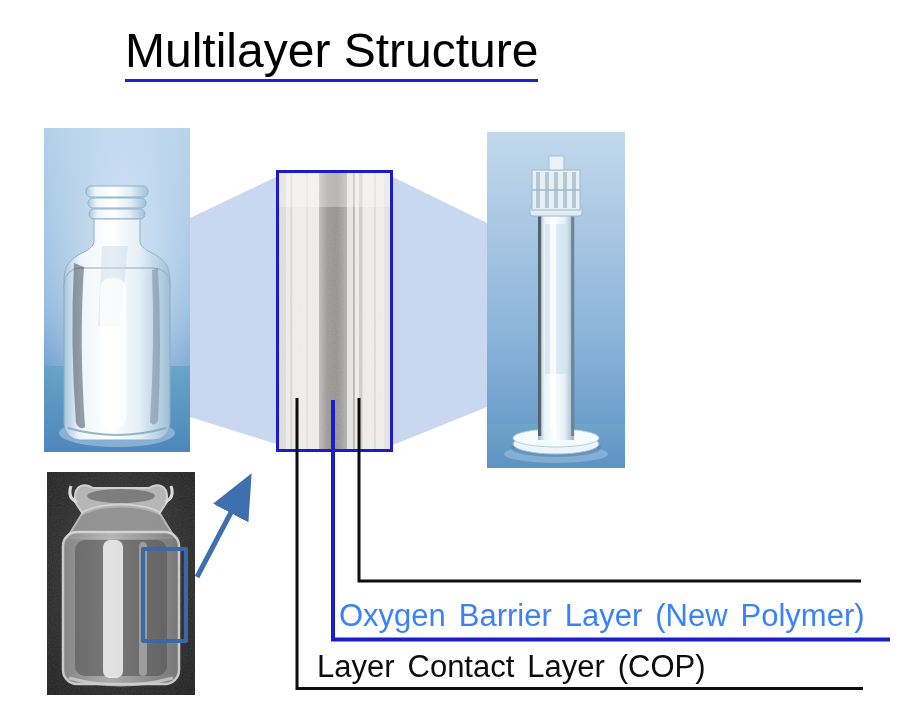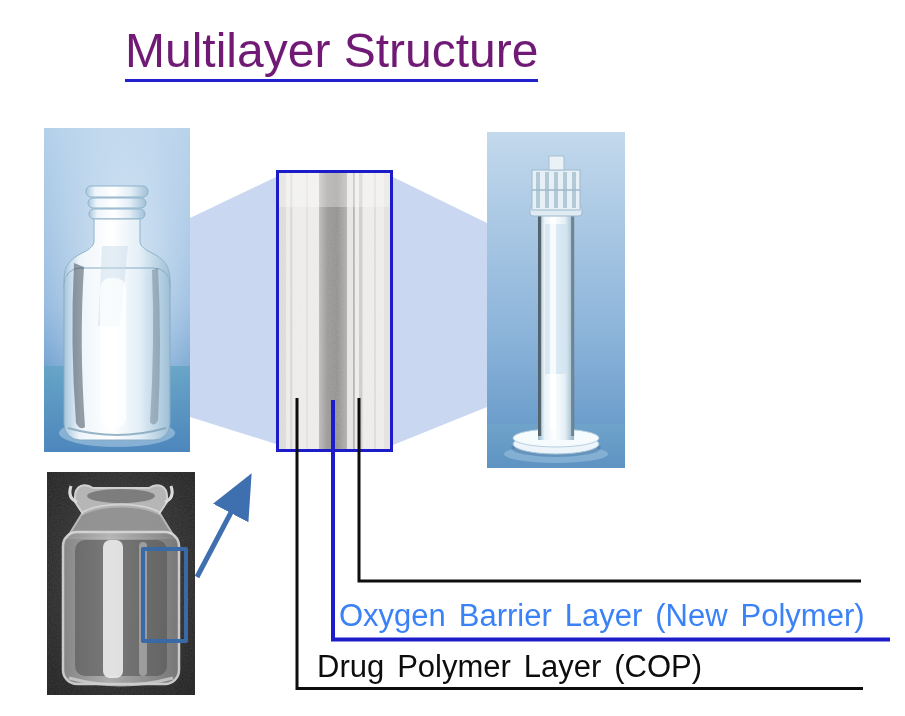"Multilayer Structure" #title { color: #701a75 -> #000000 }
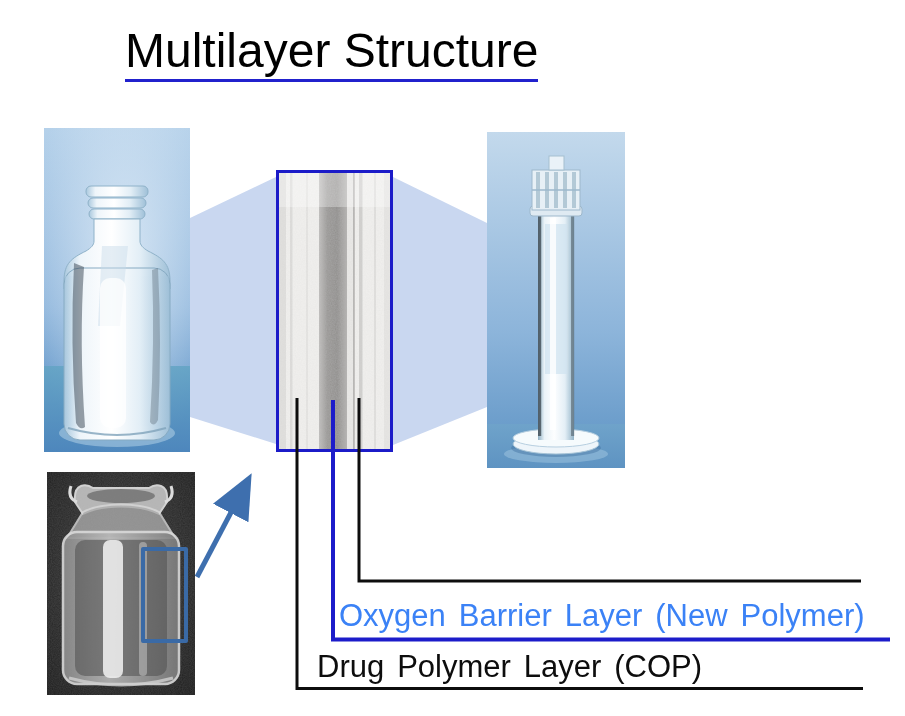"Drug Polymer Layer (COP)" div.callout { text: Drug Polymer -> Layer Contact }
